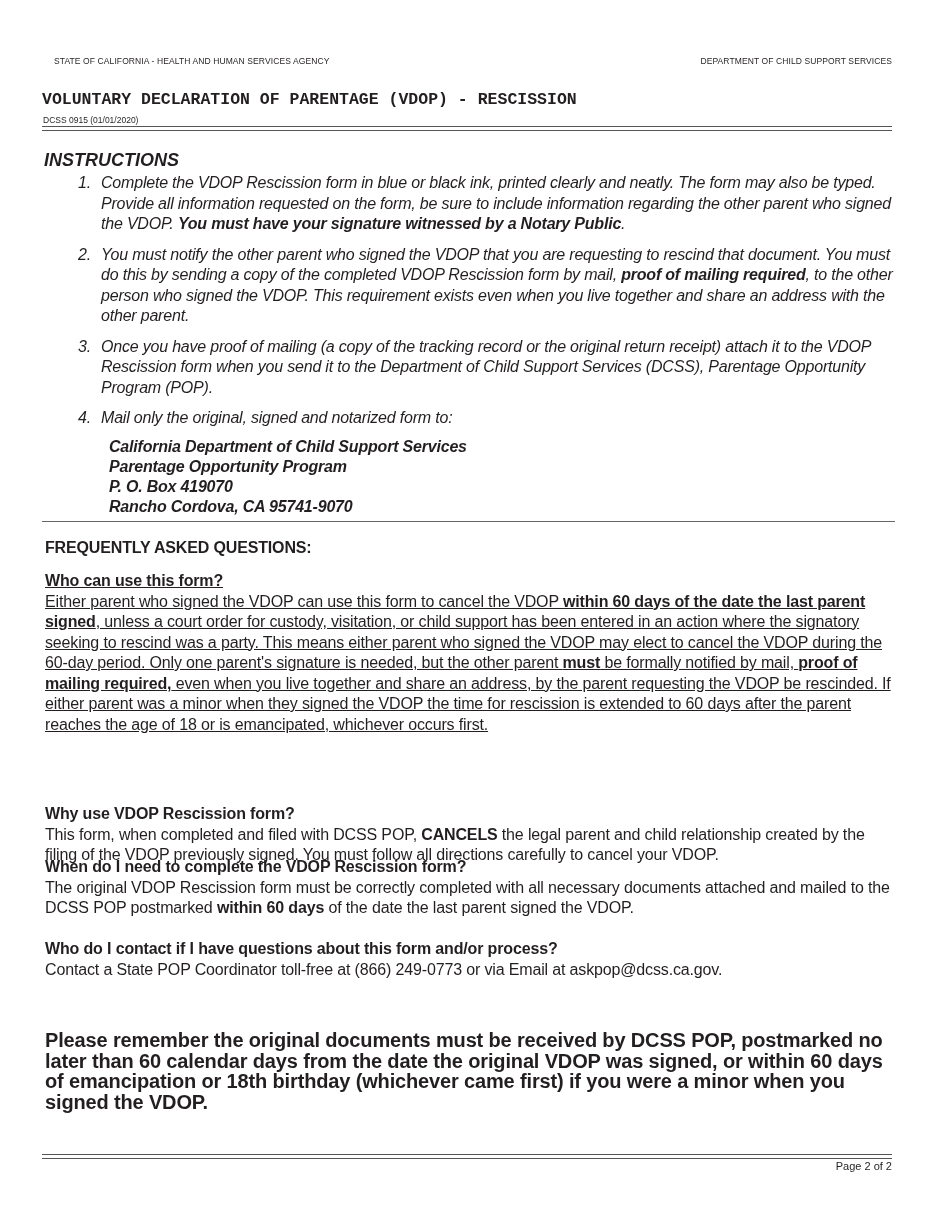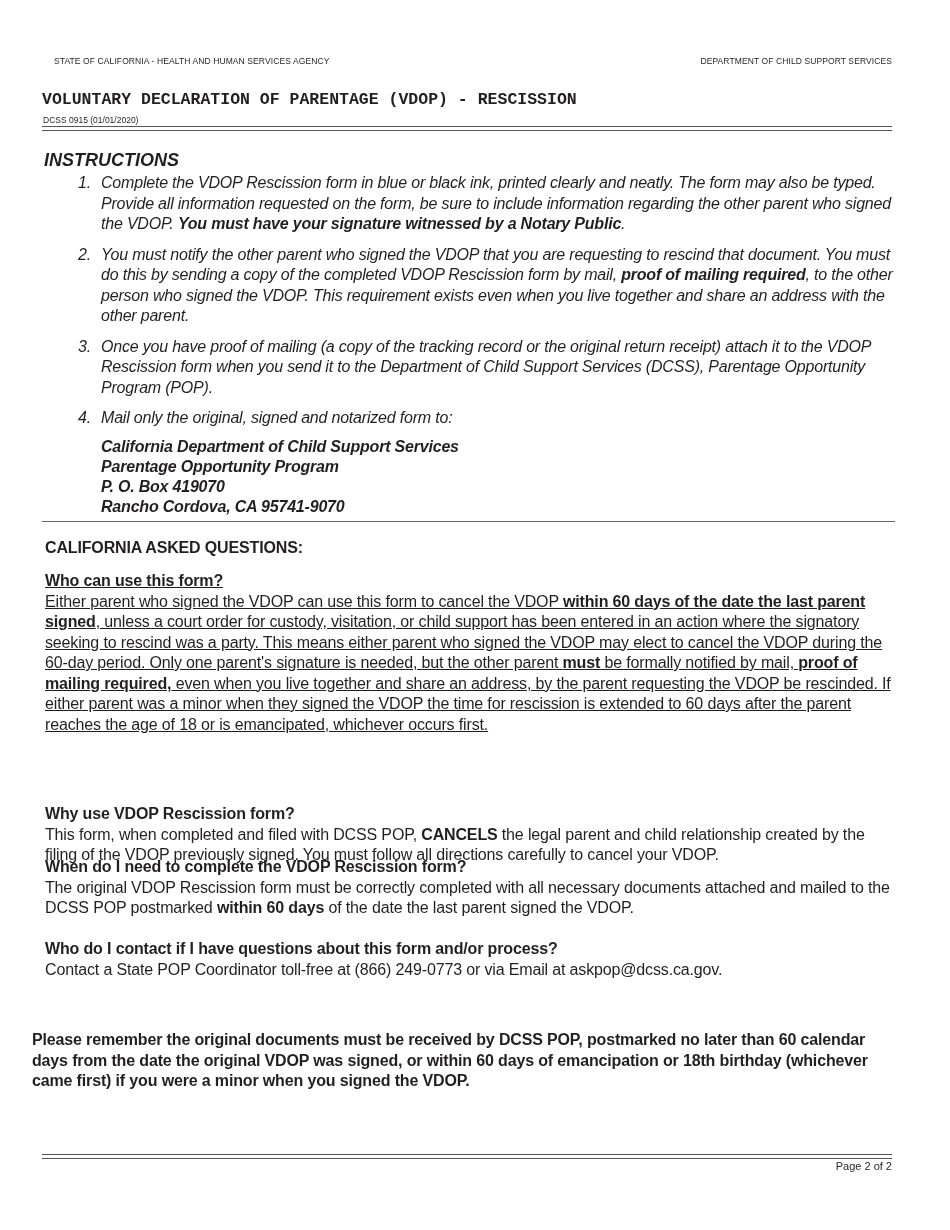"California Department of Child Support" .addr div { margin-left: none -> 8px }
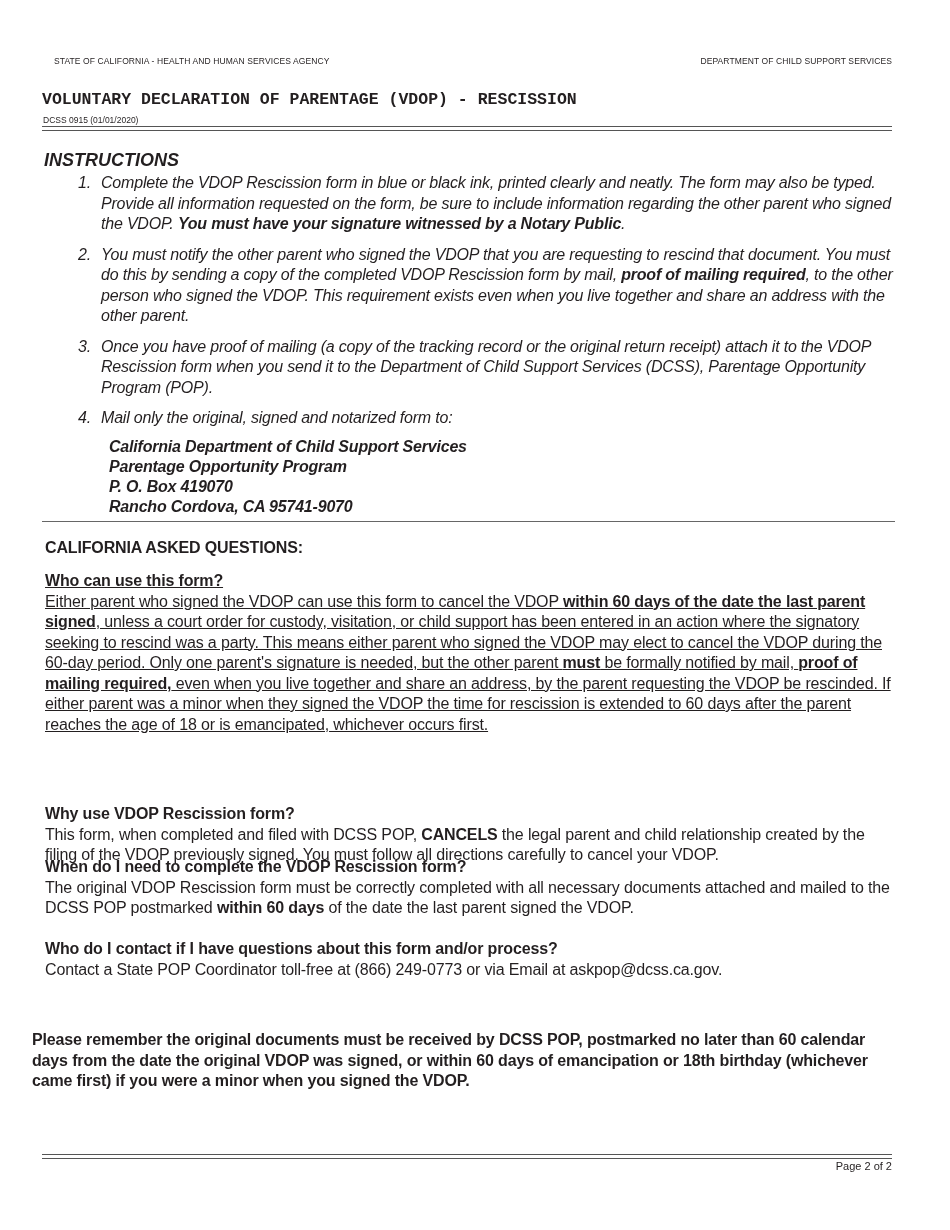"CALIFORNIA ASKED QUESTIONS:" span.faq-h { text: CALIFORNIA -> FREQUENTLY }
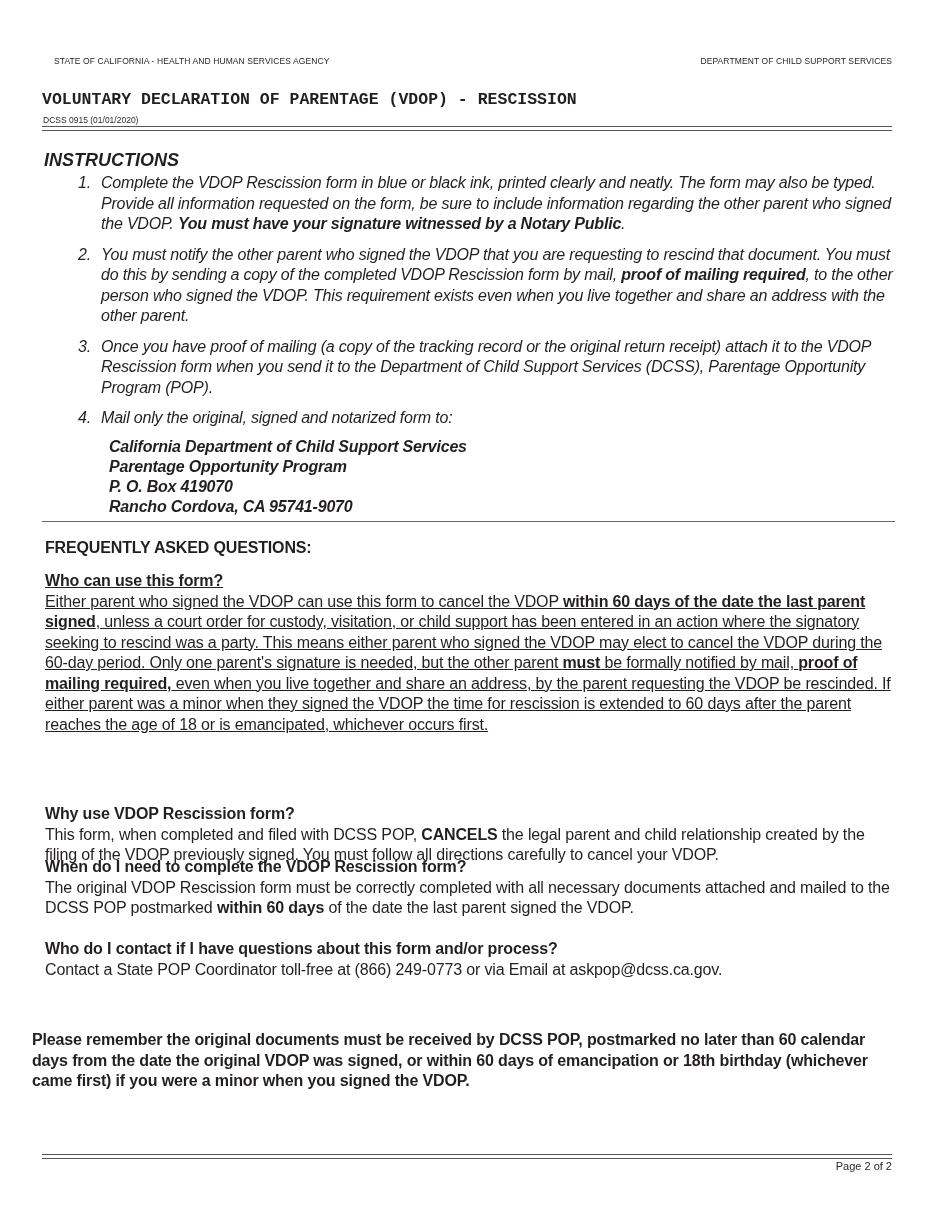"Please remember the original documents" .note { font-size: 16px -> 20px; left: 32px -> 45px }
